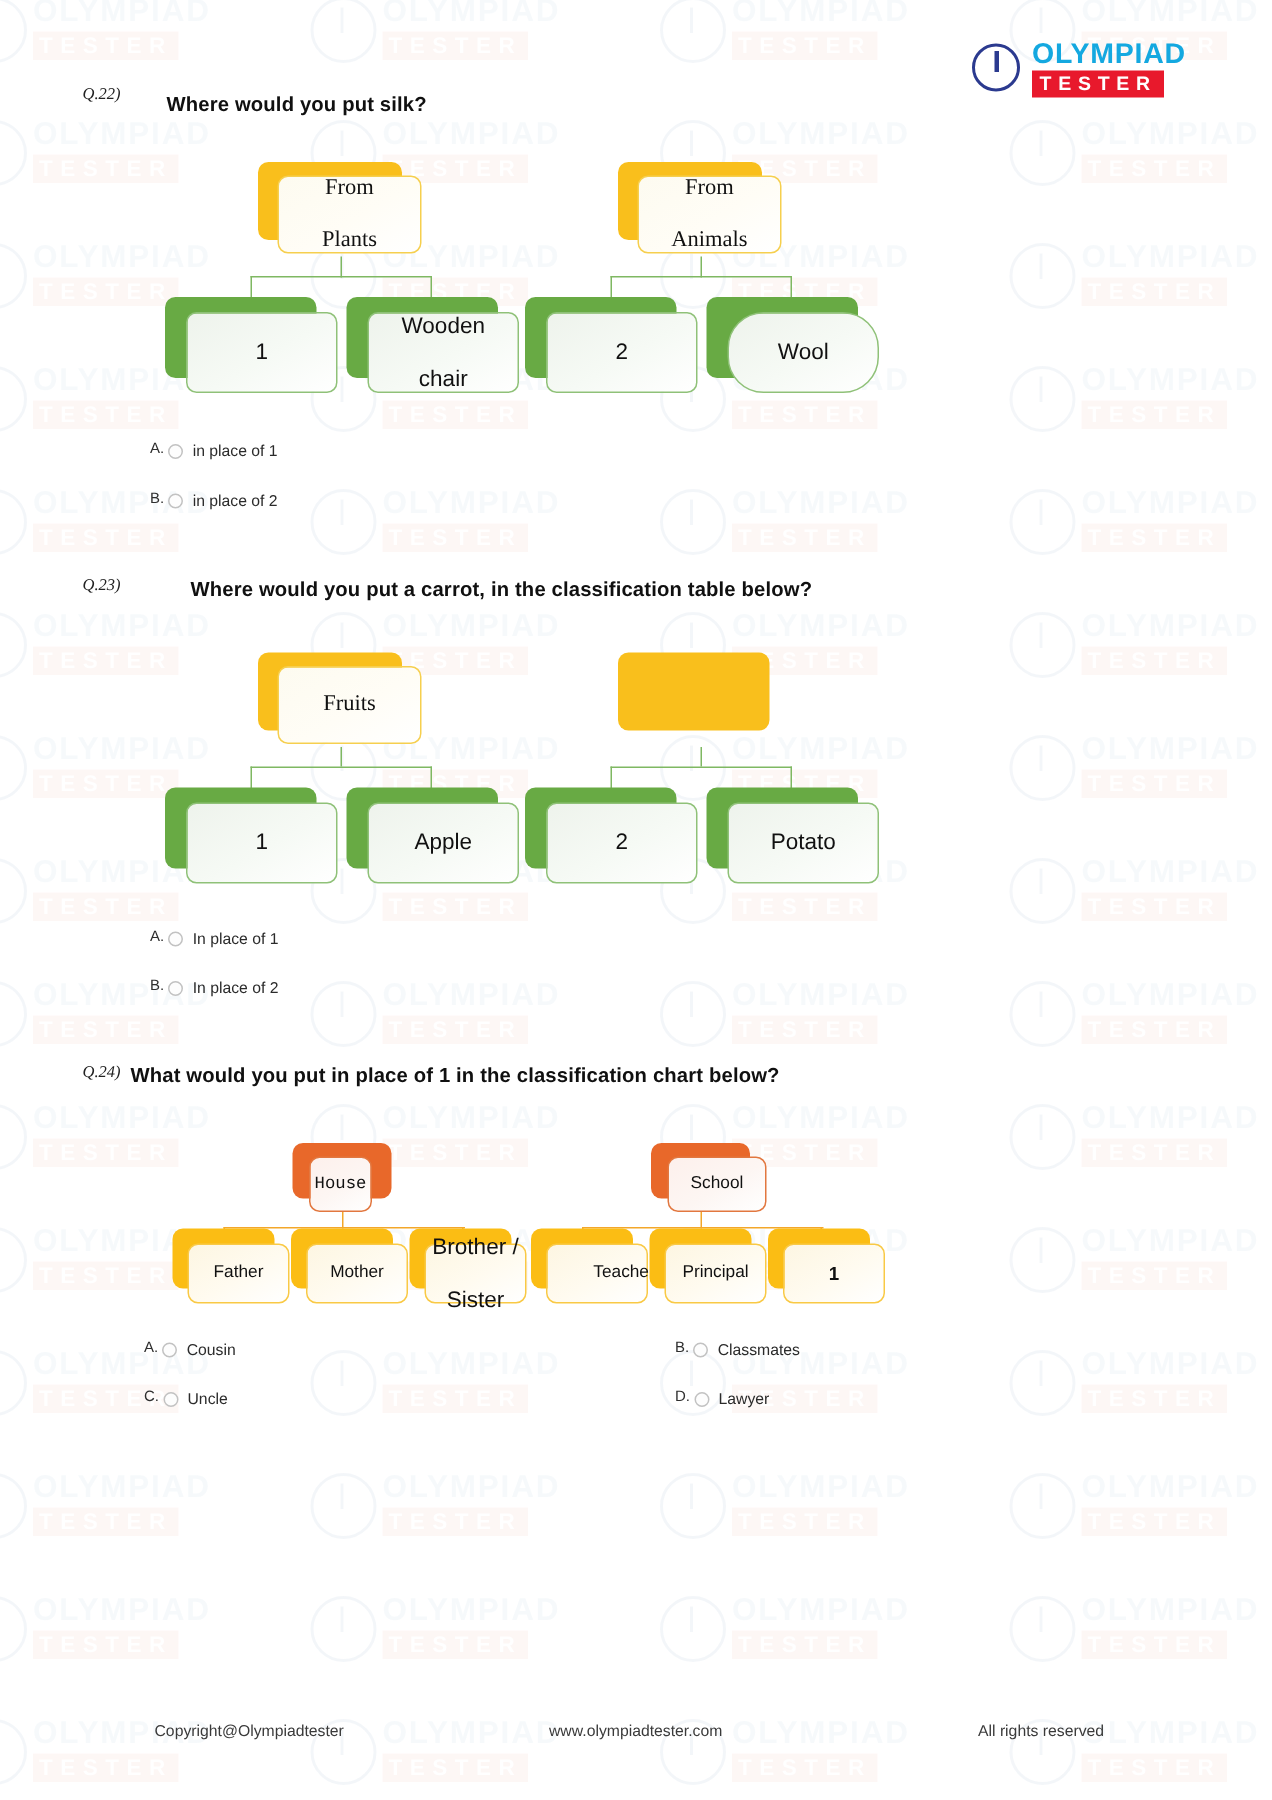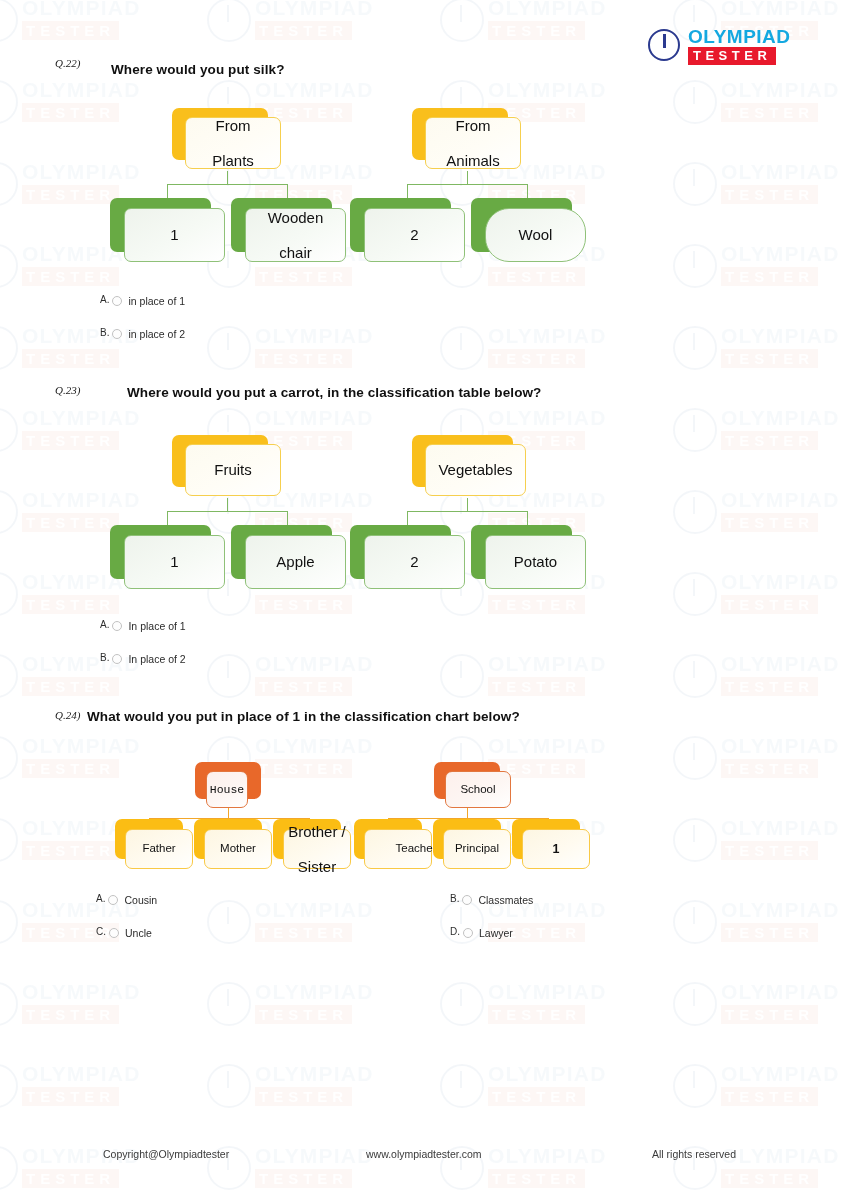"From" .n-yellow .front { font-family: none -> Liberation Serif, serif }
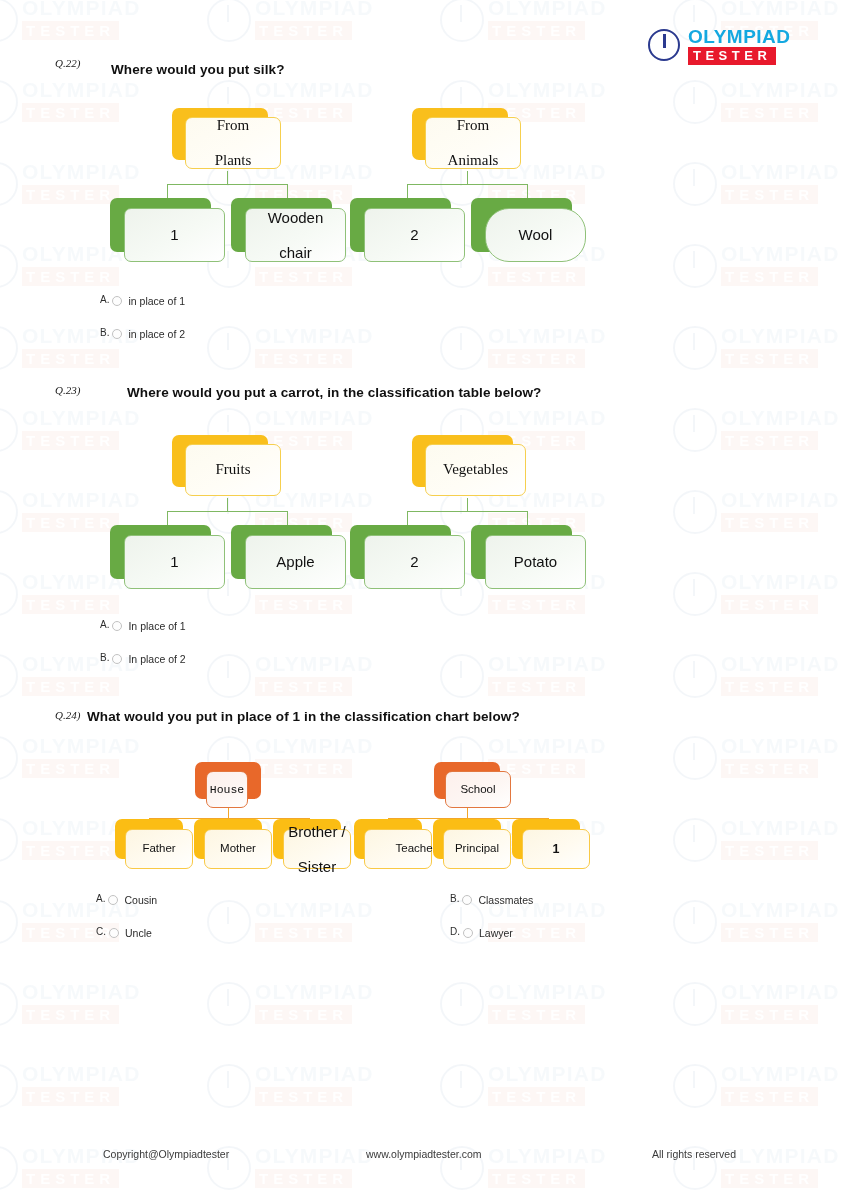"Vegetables" div.front { html: <div> <span>Vegetables</span> </div> -> none }
